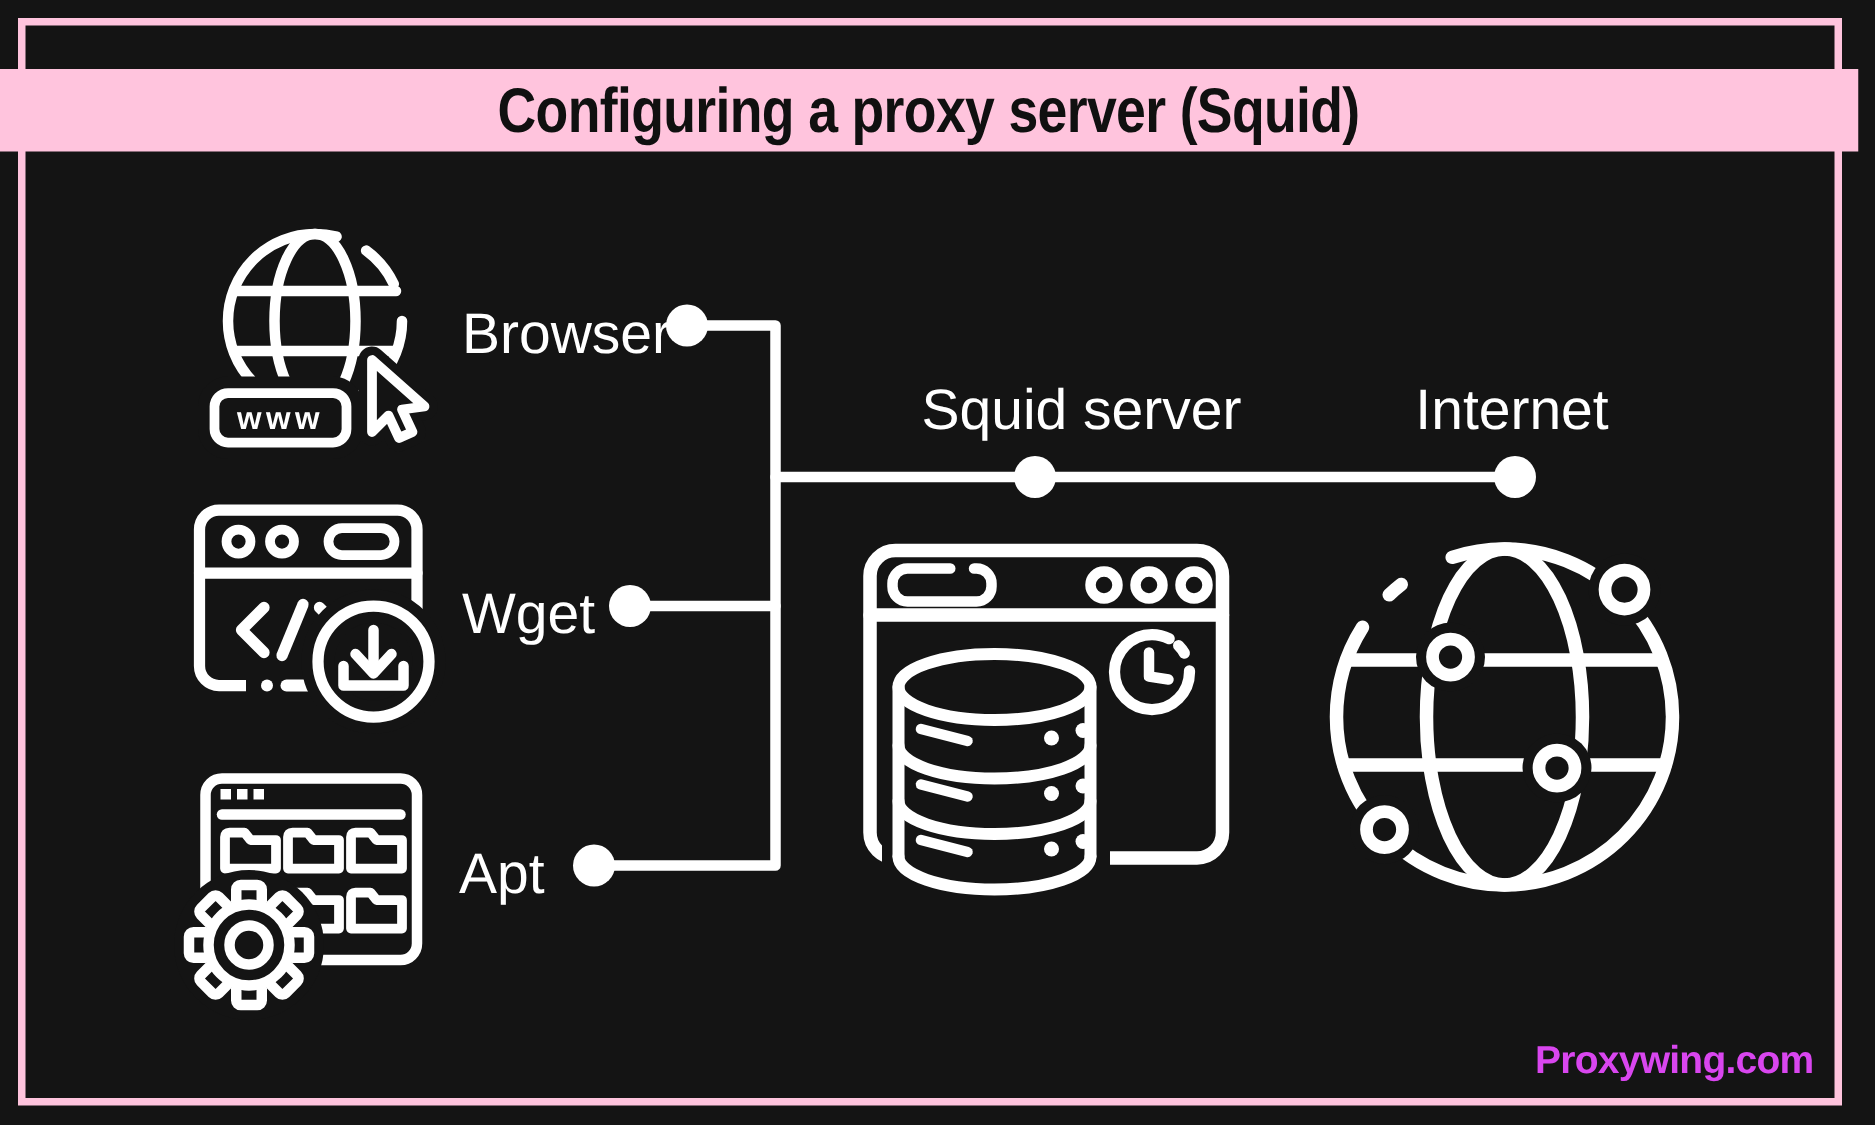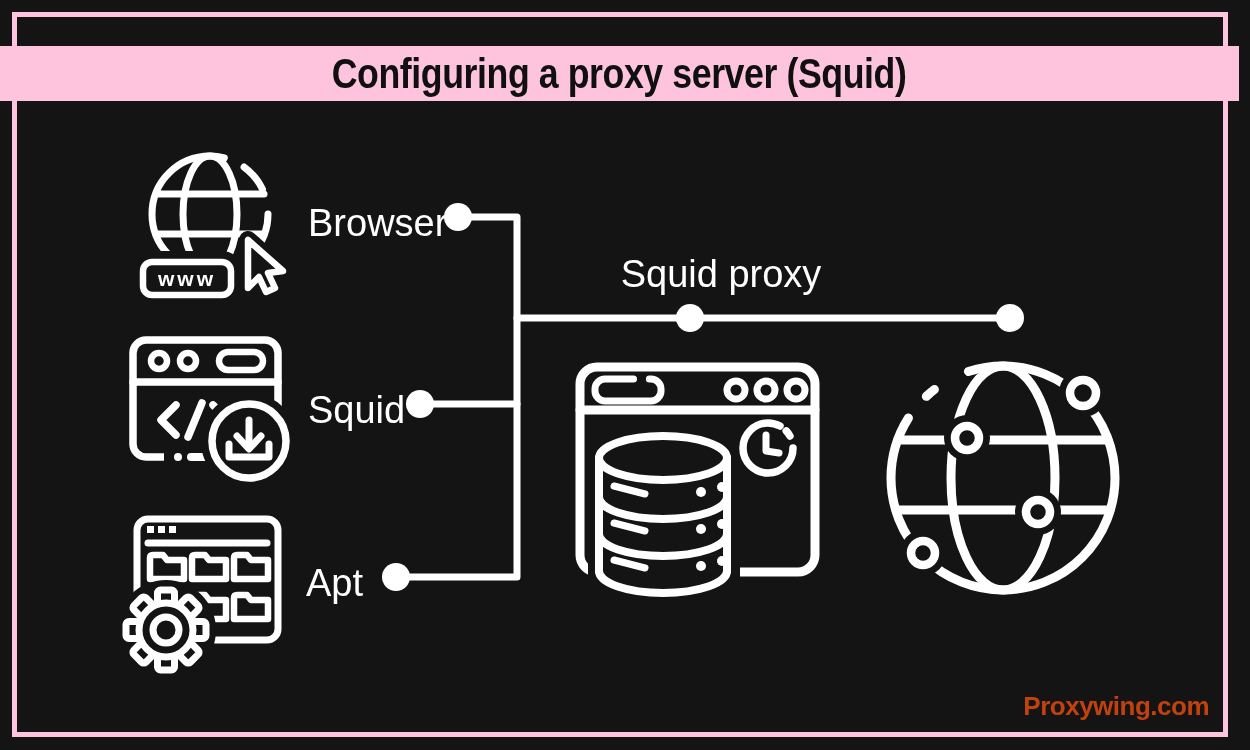"Squid proxy" div.node-label { text: proxy -> server }
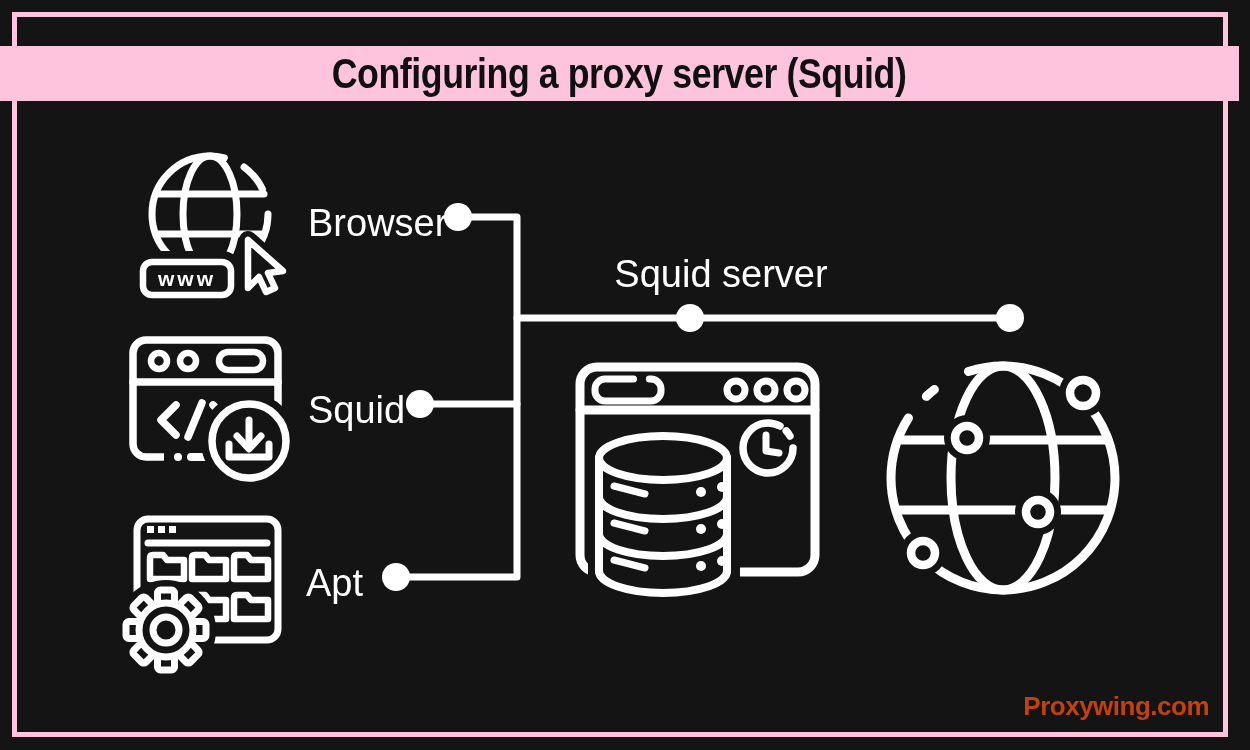"Internet" div.node-label { html: none -> <div>Internet</div> }
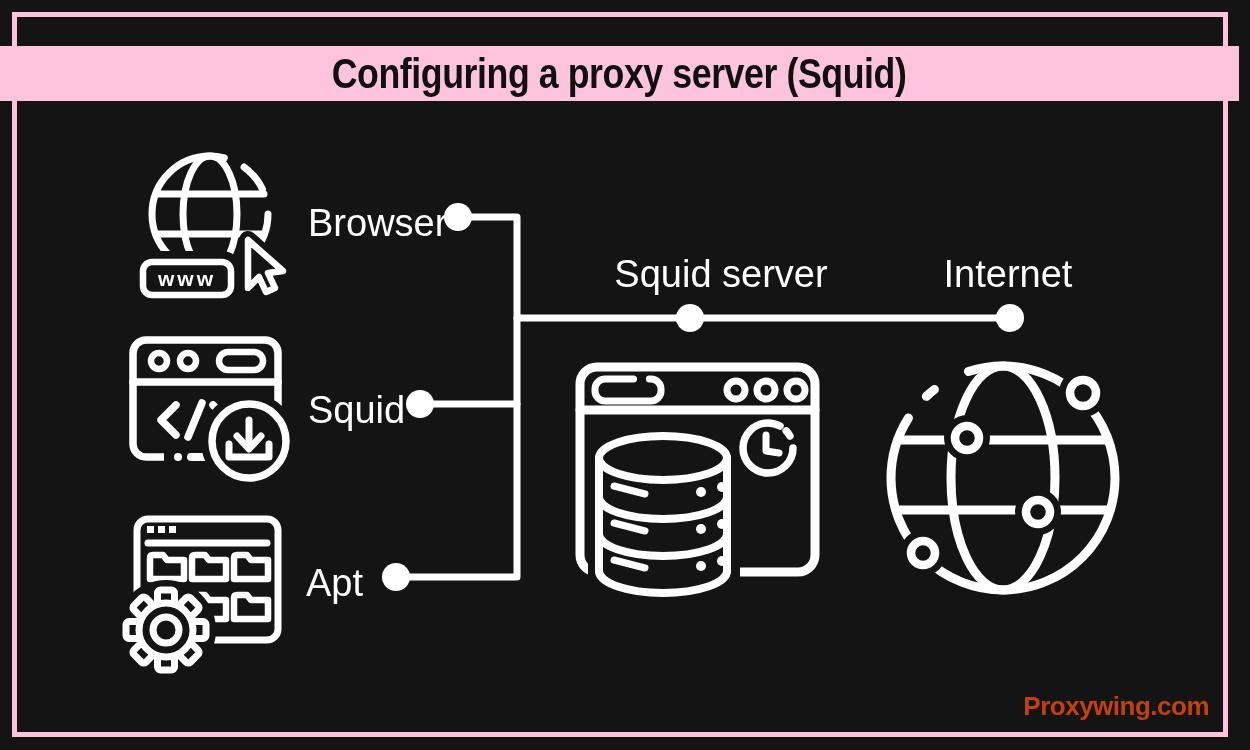"Squid" div.node-label { text: Squid -> Wget }
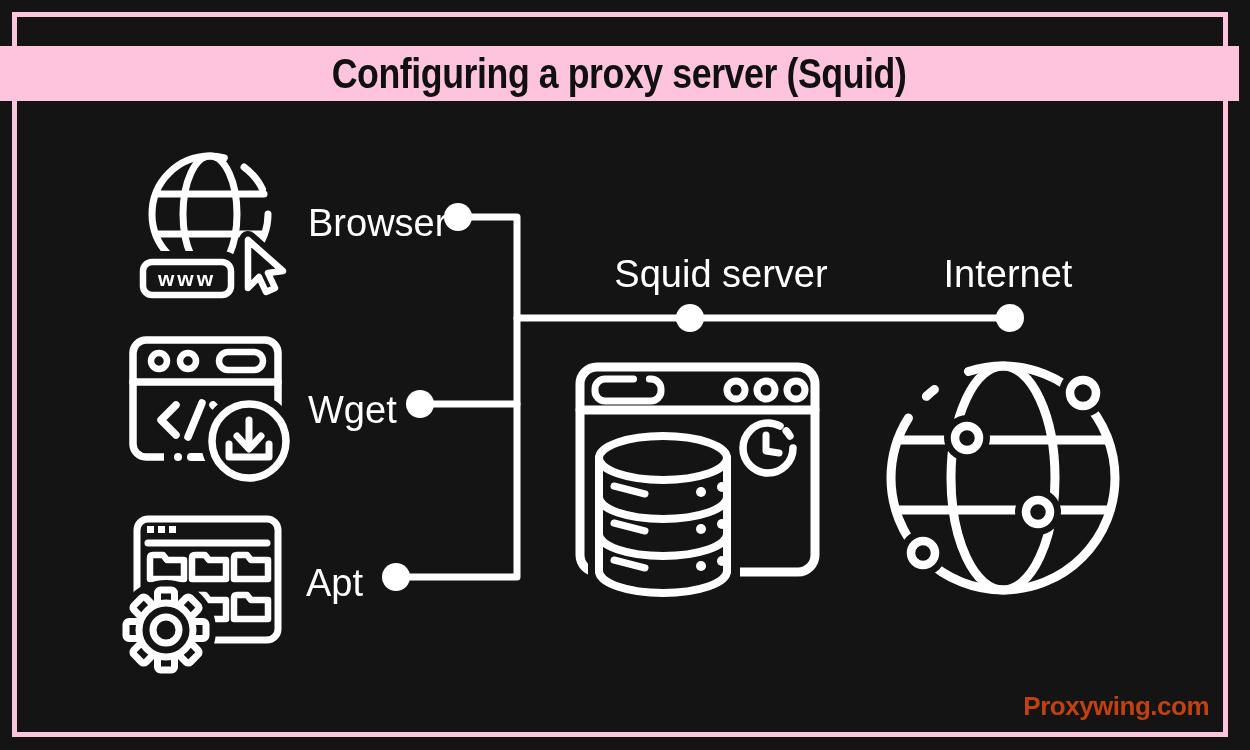"Proxywing.com" .brand { color: #c2410c -> #d946ef }
